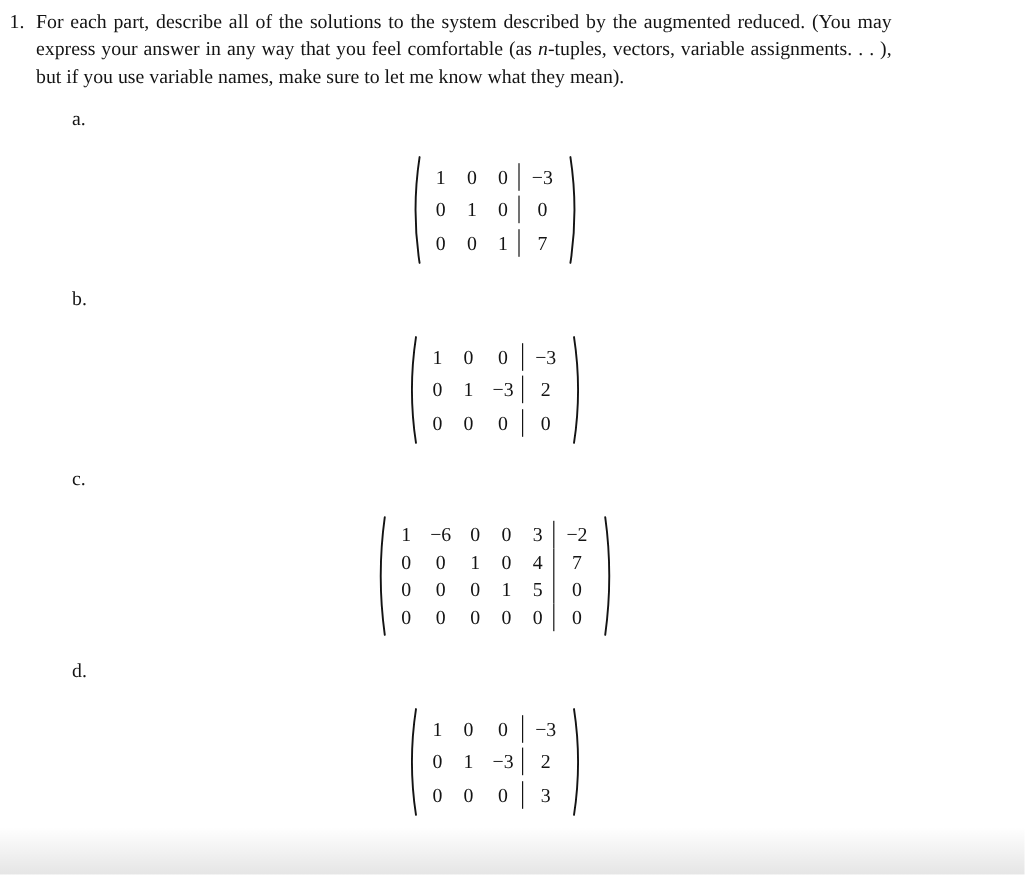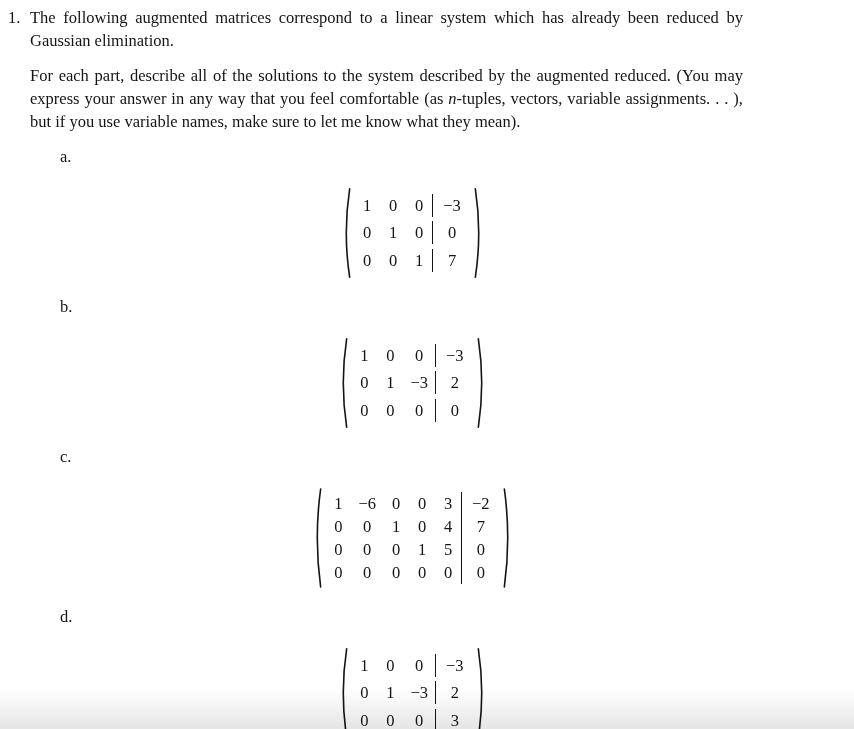"The following augmented matrices" p.para { html: <p>The following augmented matrices correspond to a linear system which has already been reduced by Gaussian elimination.</p> -> none }
